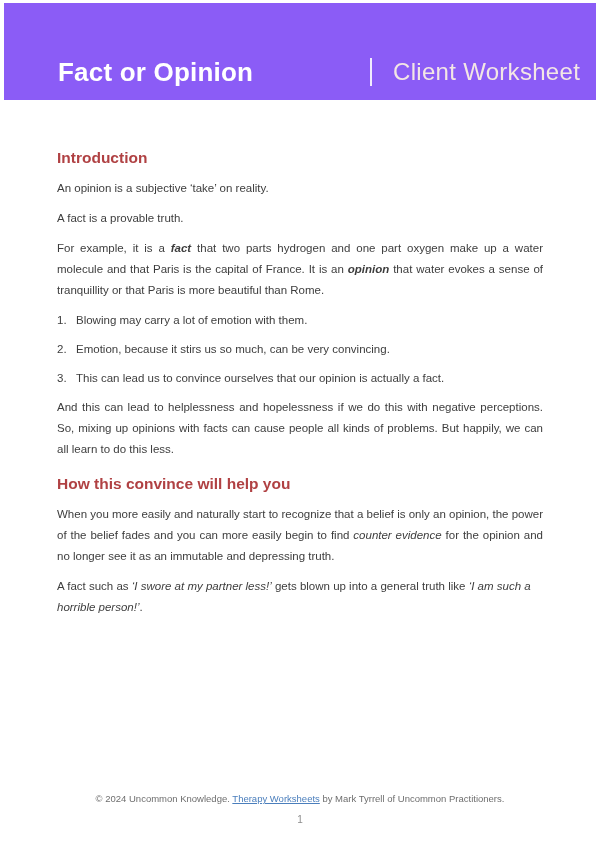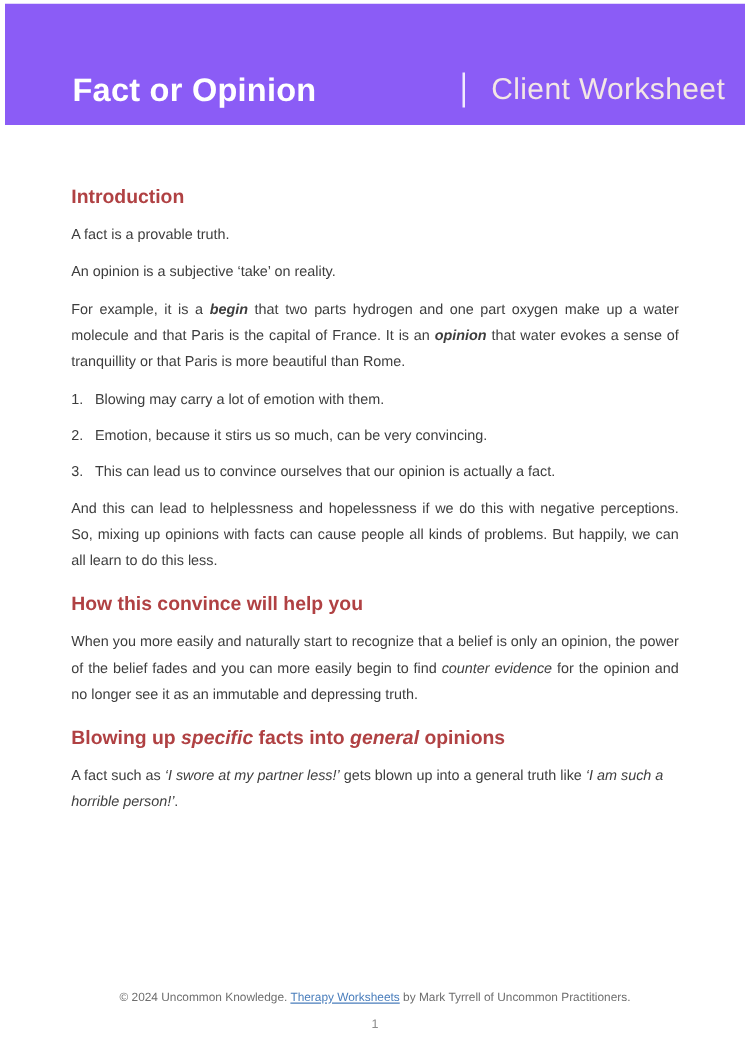"A fact is a provable" p { order: before "An opinion is a subjective" -> after "An opinion is a subjective" }
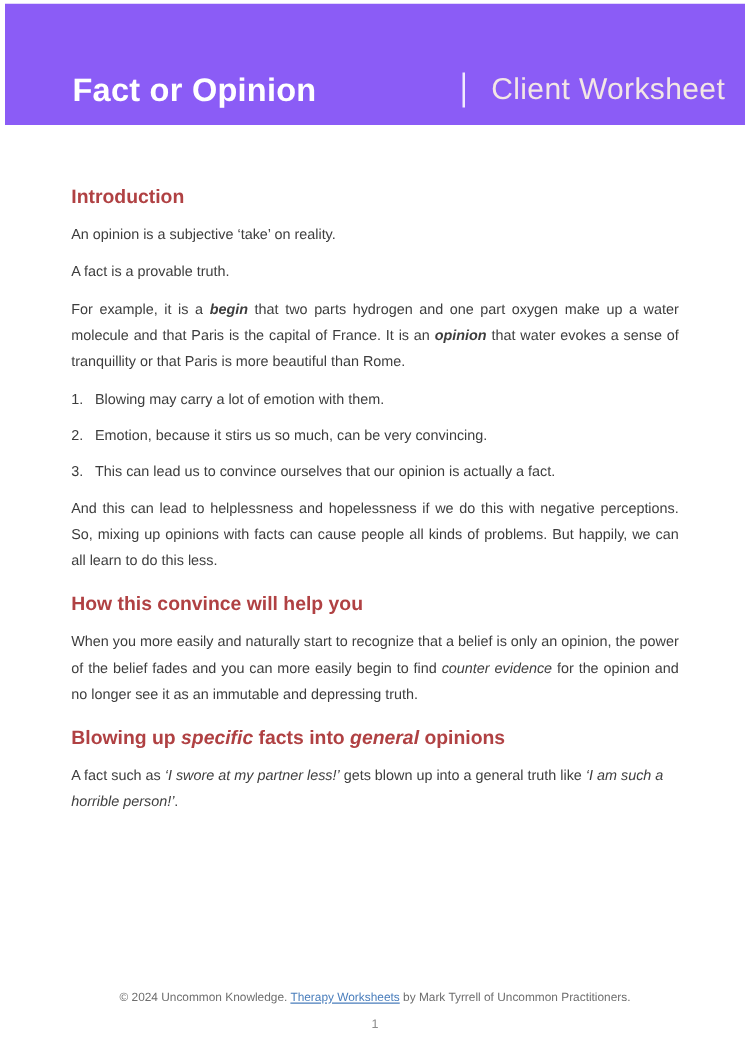"begin" span.bi { text: begin -> fact }
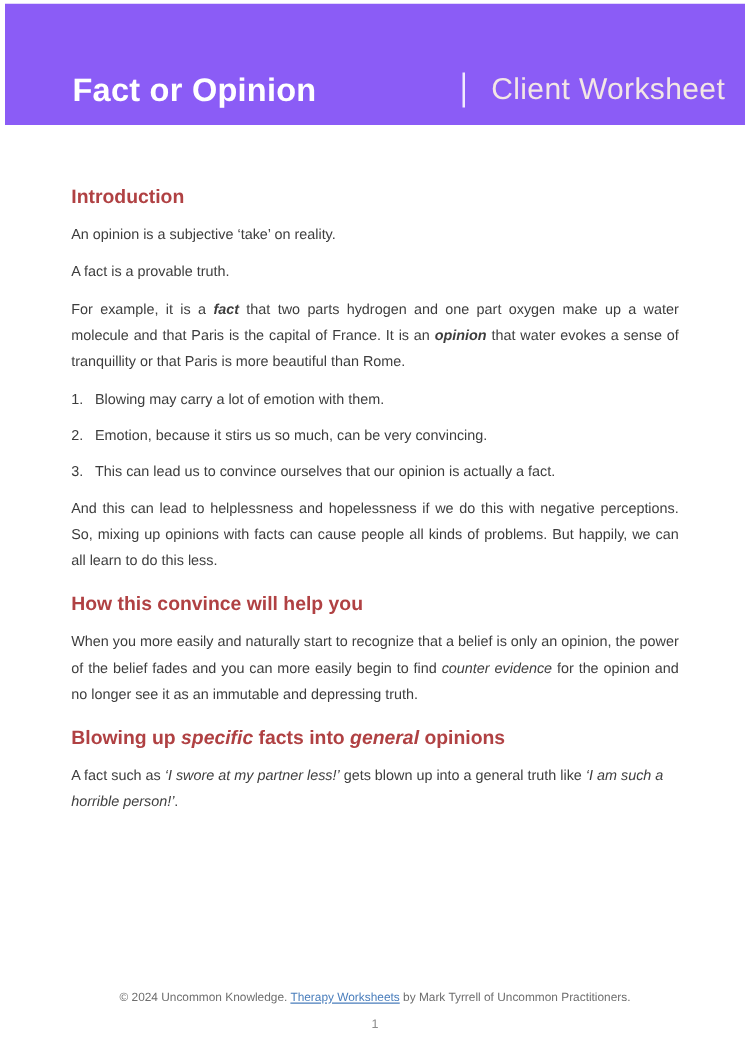"Blowing up specific facts into" h2 { html: <h2><span>Blowing up </span><span>specific</span><span> facts into </span><span>general</span><span> opinions</span></h2> -> none }
